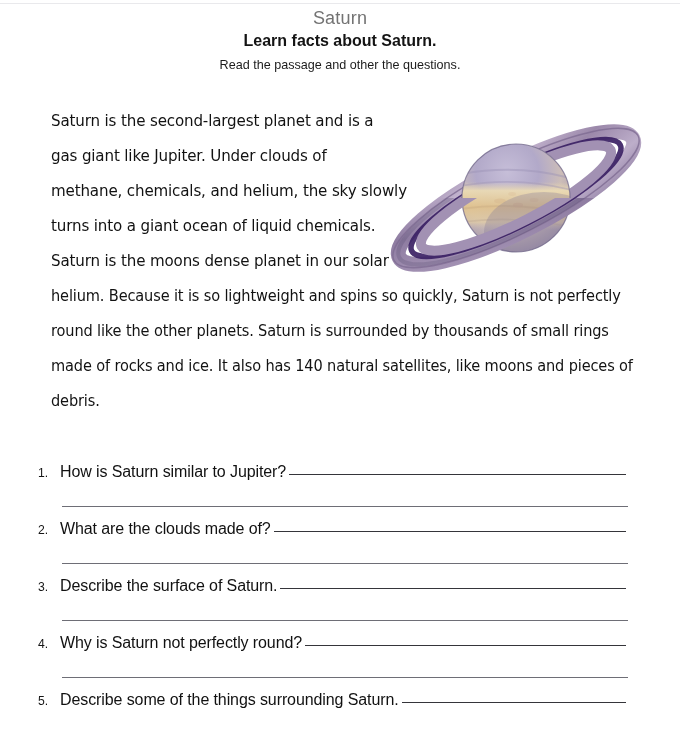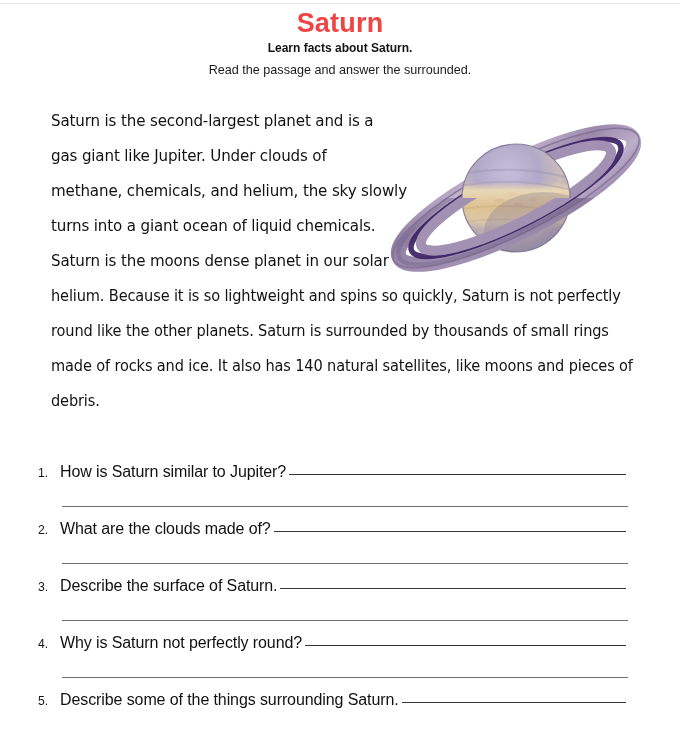"Saturn" .worksheet-title { color: #ef4444 -> #737373; font-size: 27px -> 18px; font-weight: bold -> normal }
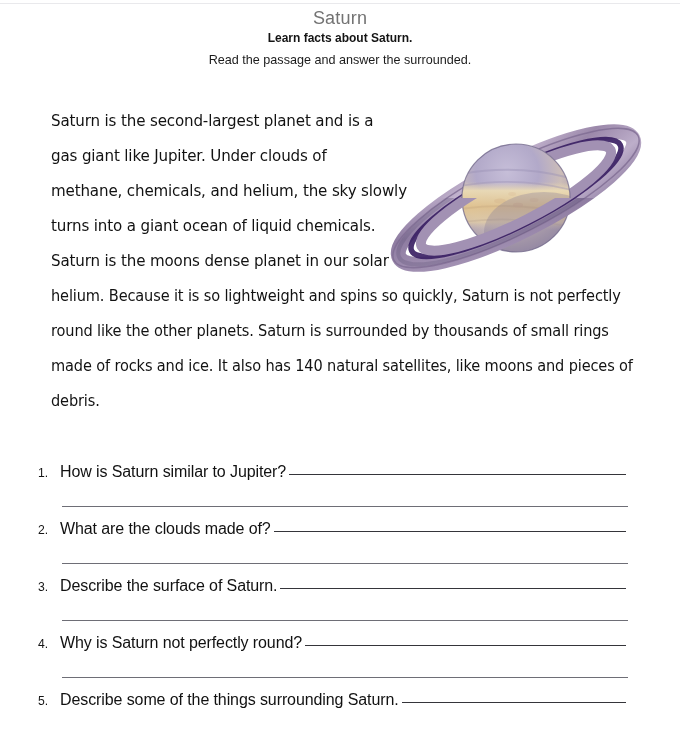"Learn facts about Saturn." .worksheet-subtitle { font-size: 12px -> 16px }
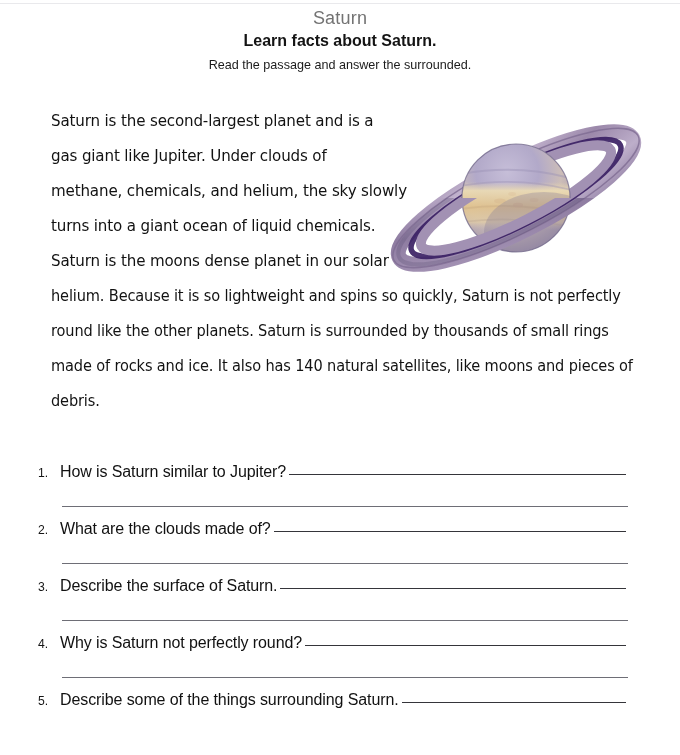"Read the passage and answer" div.worksheet-instruction { text: answer the surrounded -> other the questions }
